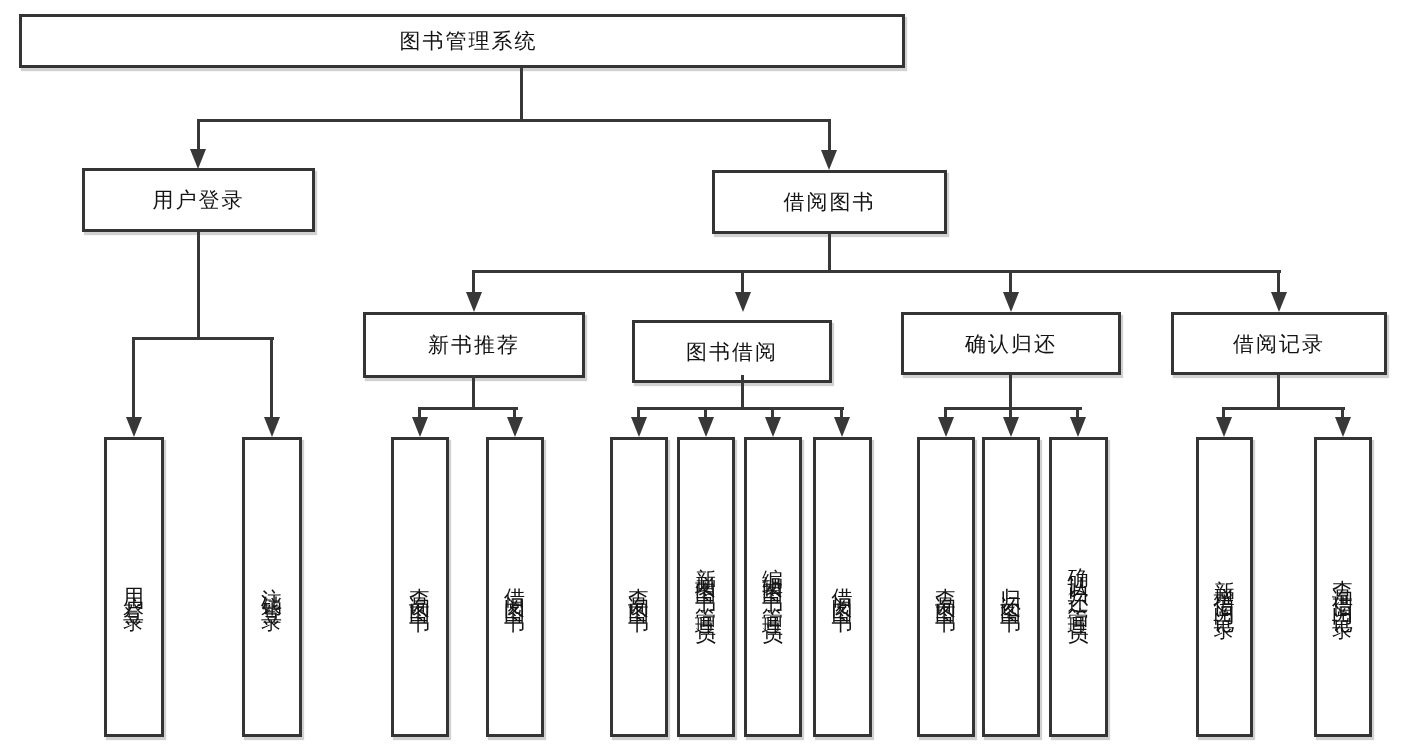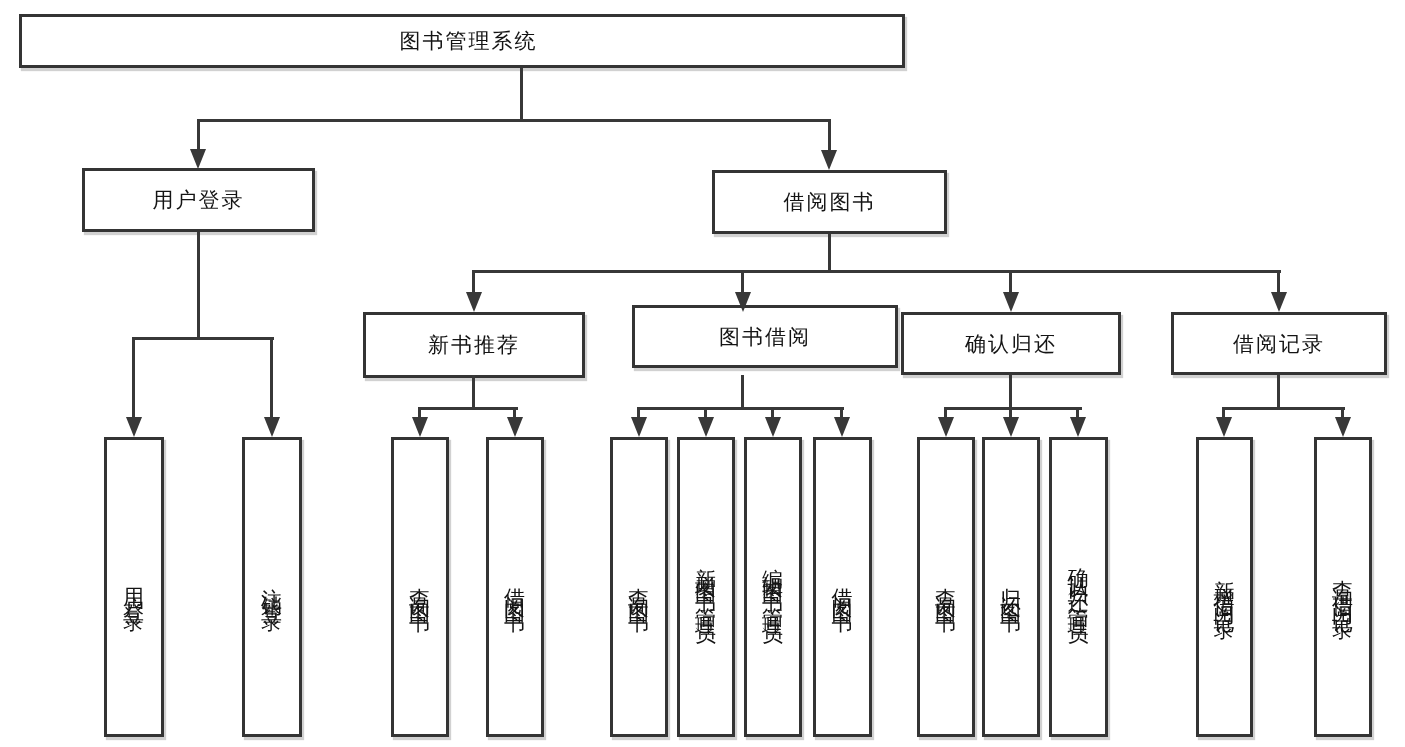"图书借阅" div.hbox { top: 305px -> 320px; width: 266px -> 200px }
